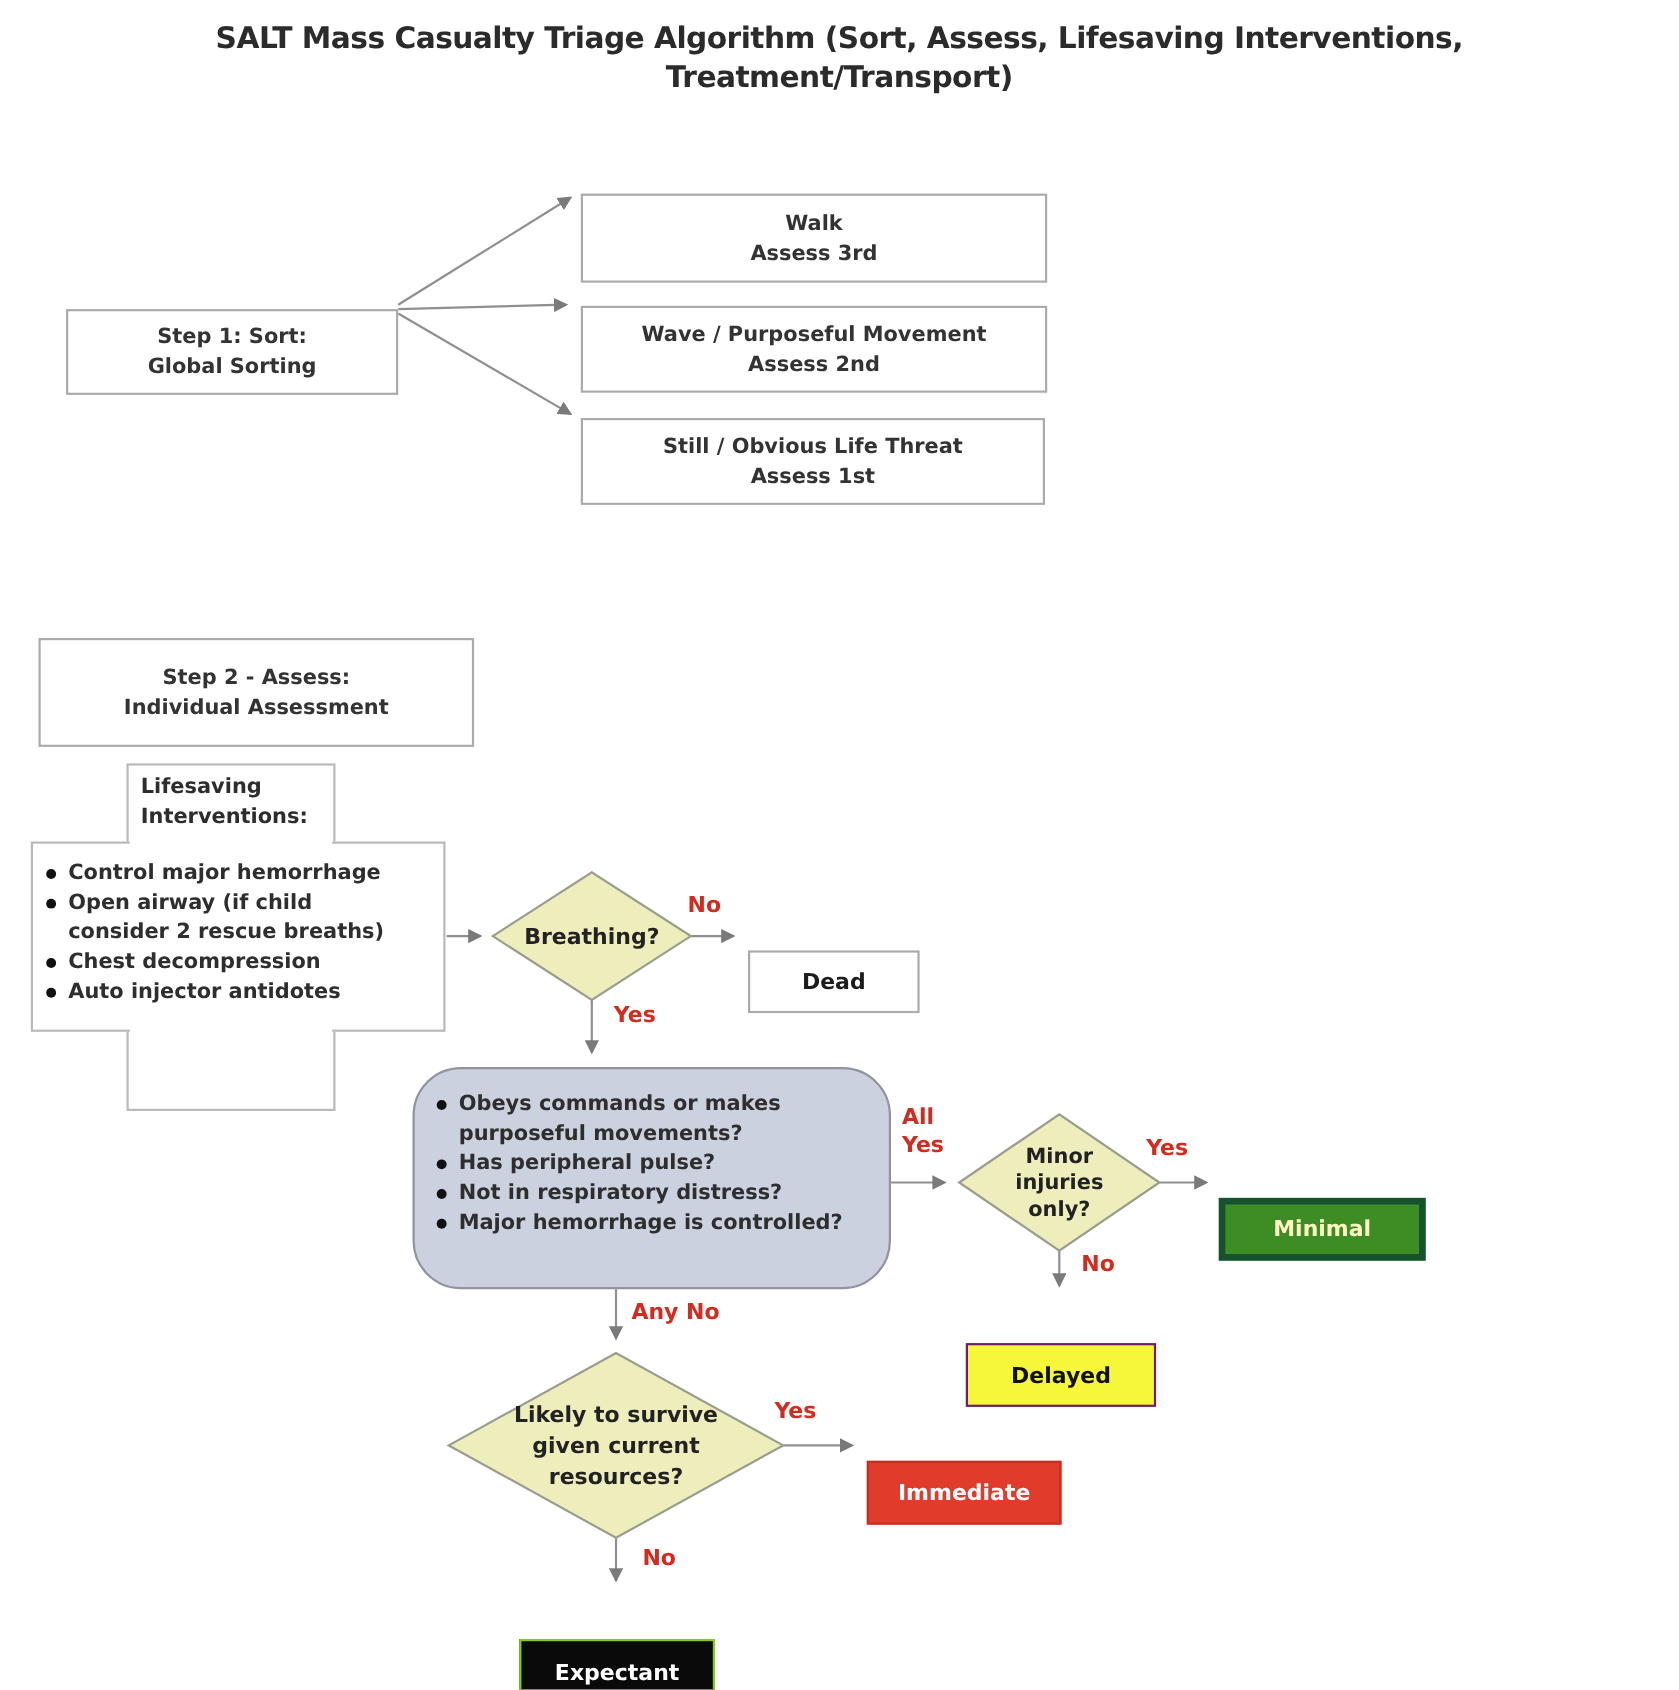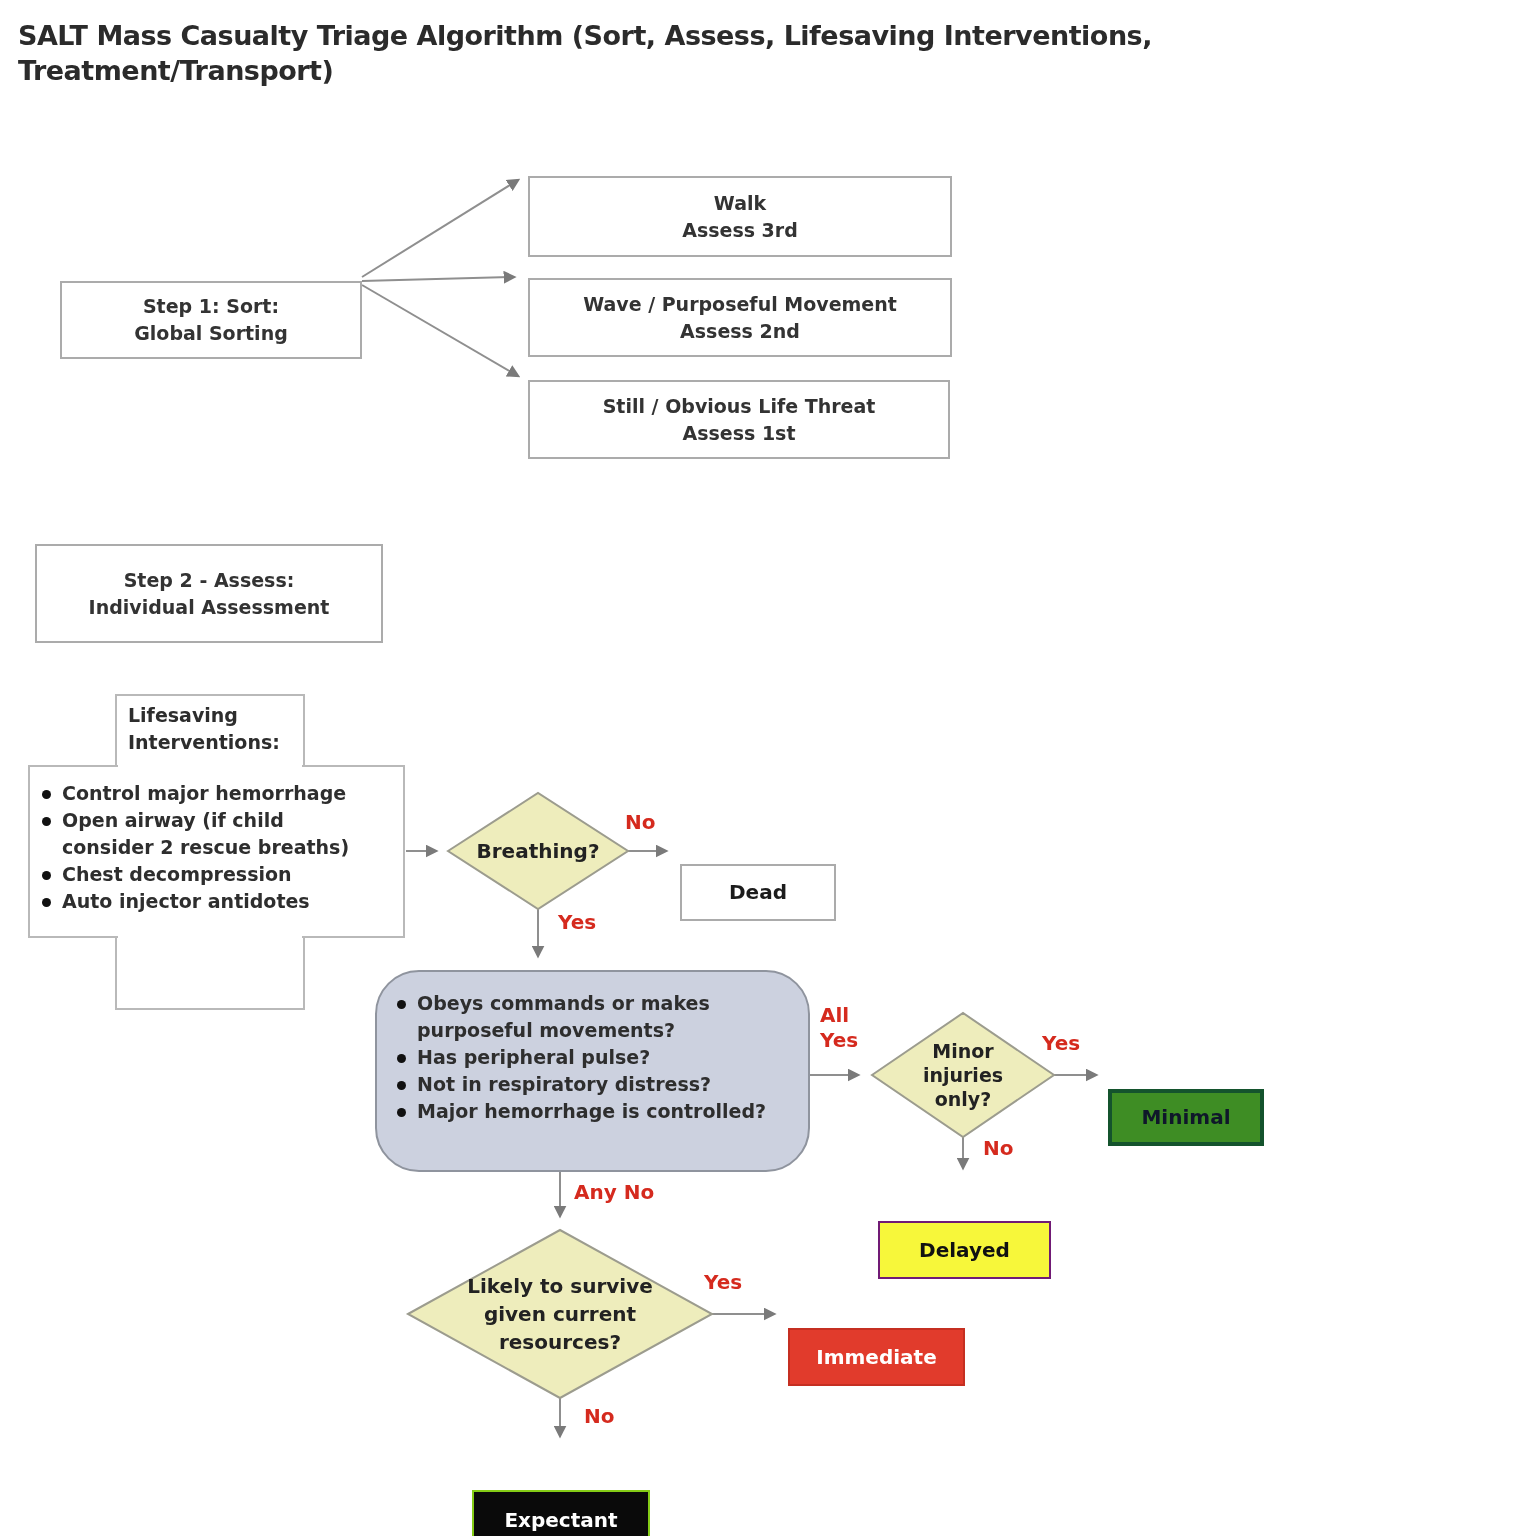"SALT Mass Casualty Triage Algorithm" .pre { text-align: none -> center }
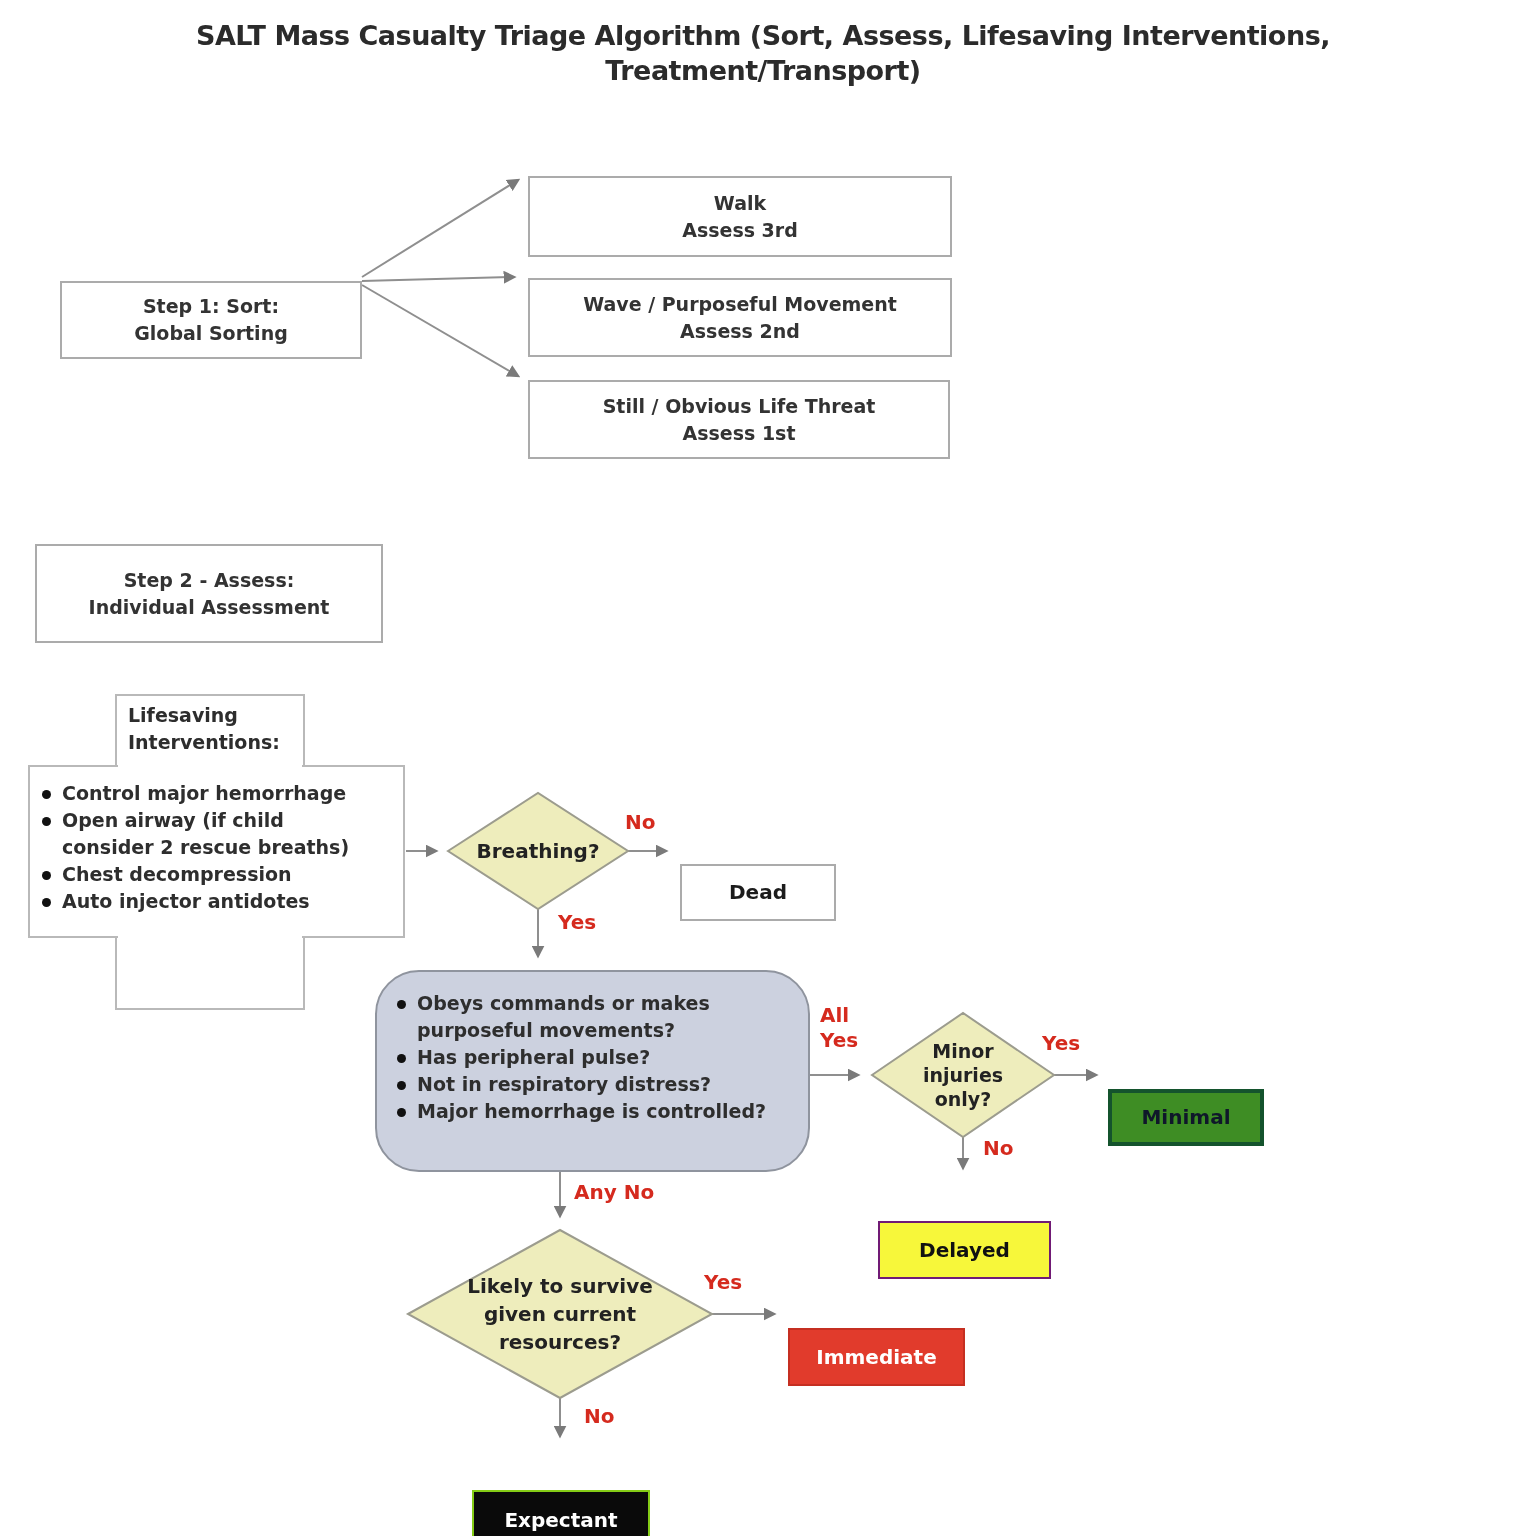"Step 2 - Assess:" #step2-box { top: 503px -> 539px; width: 348px -> 396px }
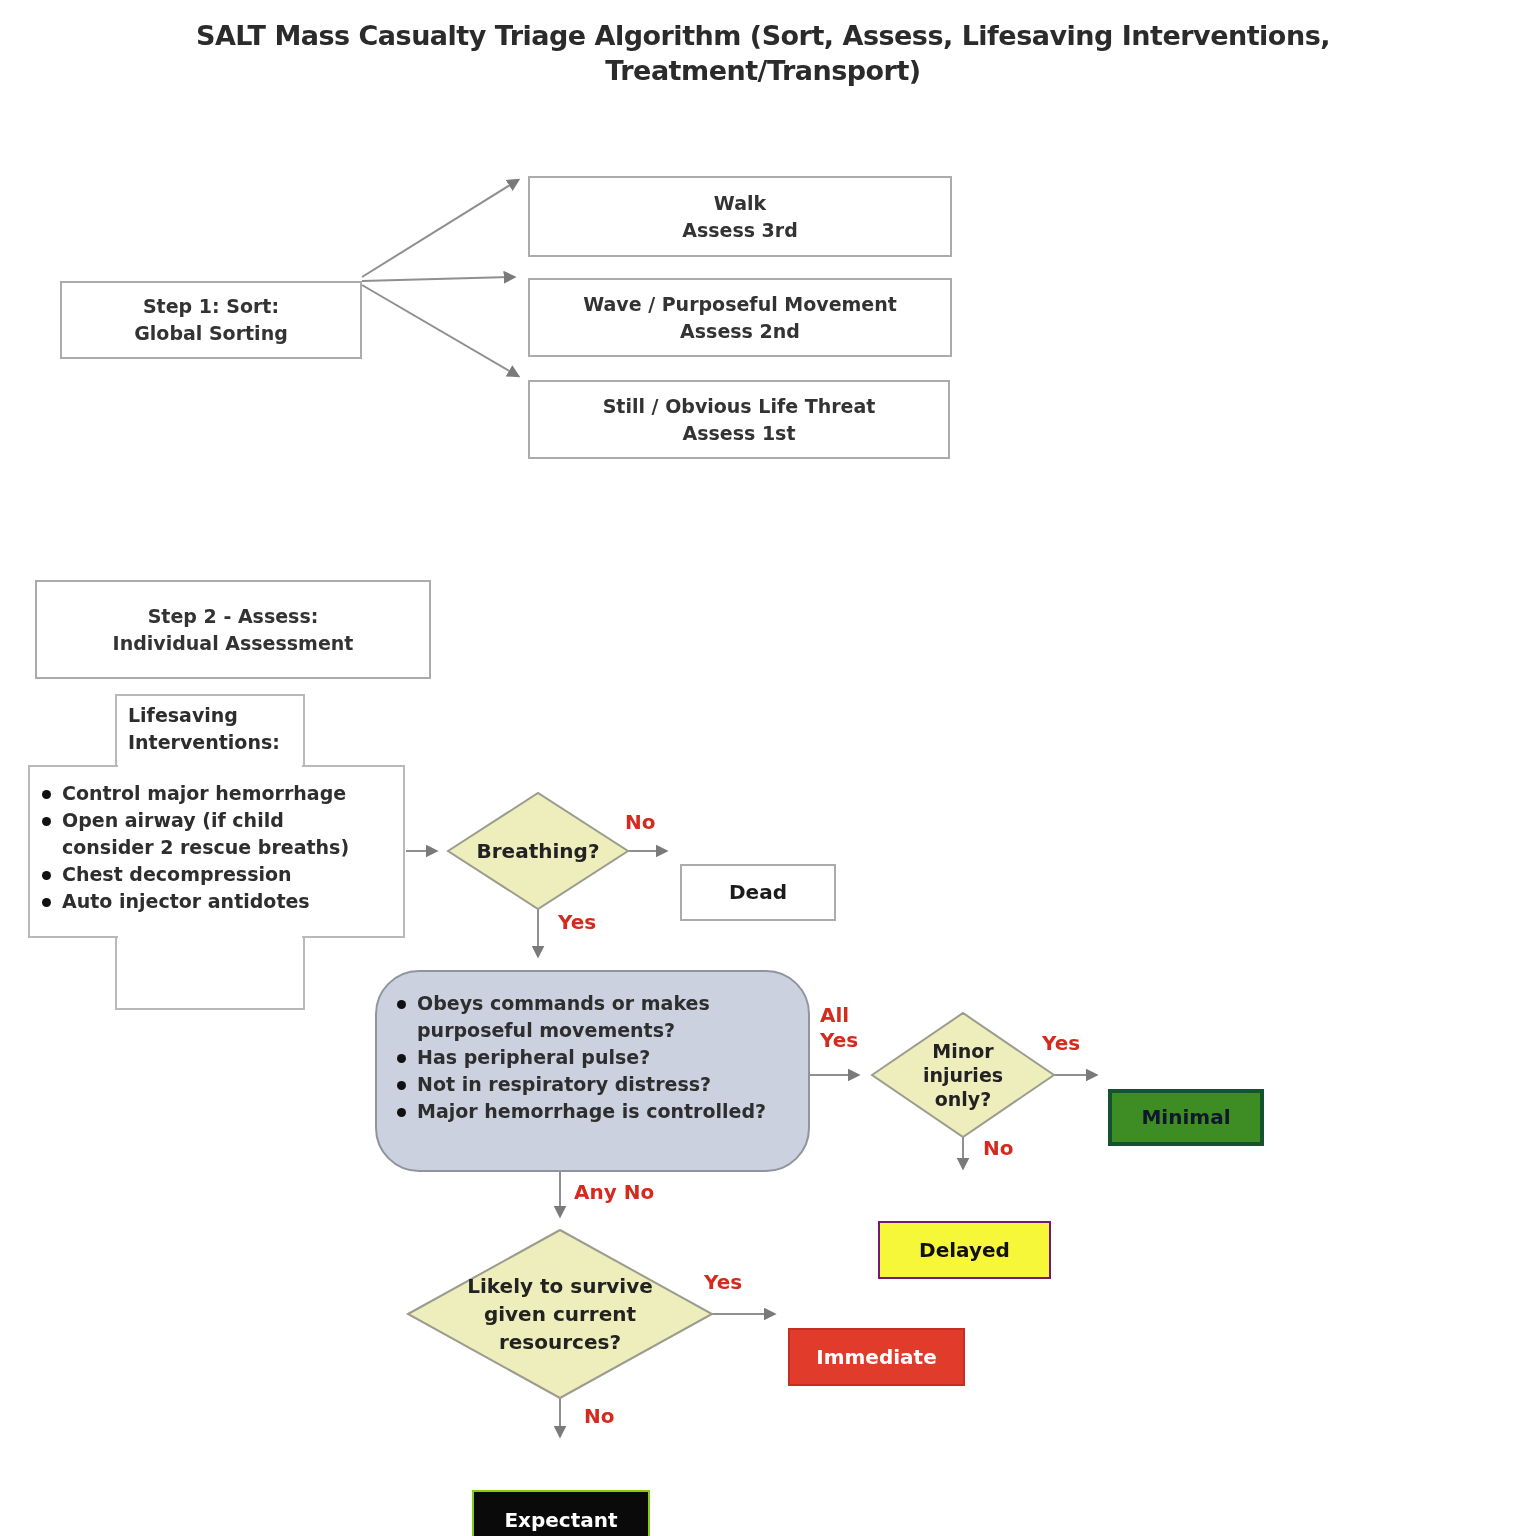"Minimal" #minimal-box { border: 4px solid #14532d -> 6px solid #14532d; color: #0f172a -> #fef9c3; width: 156px -> 188px }
